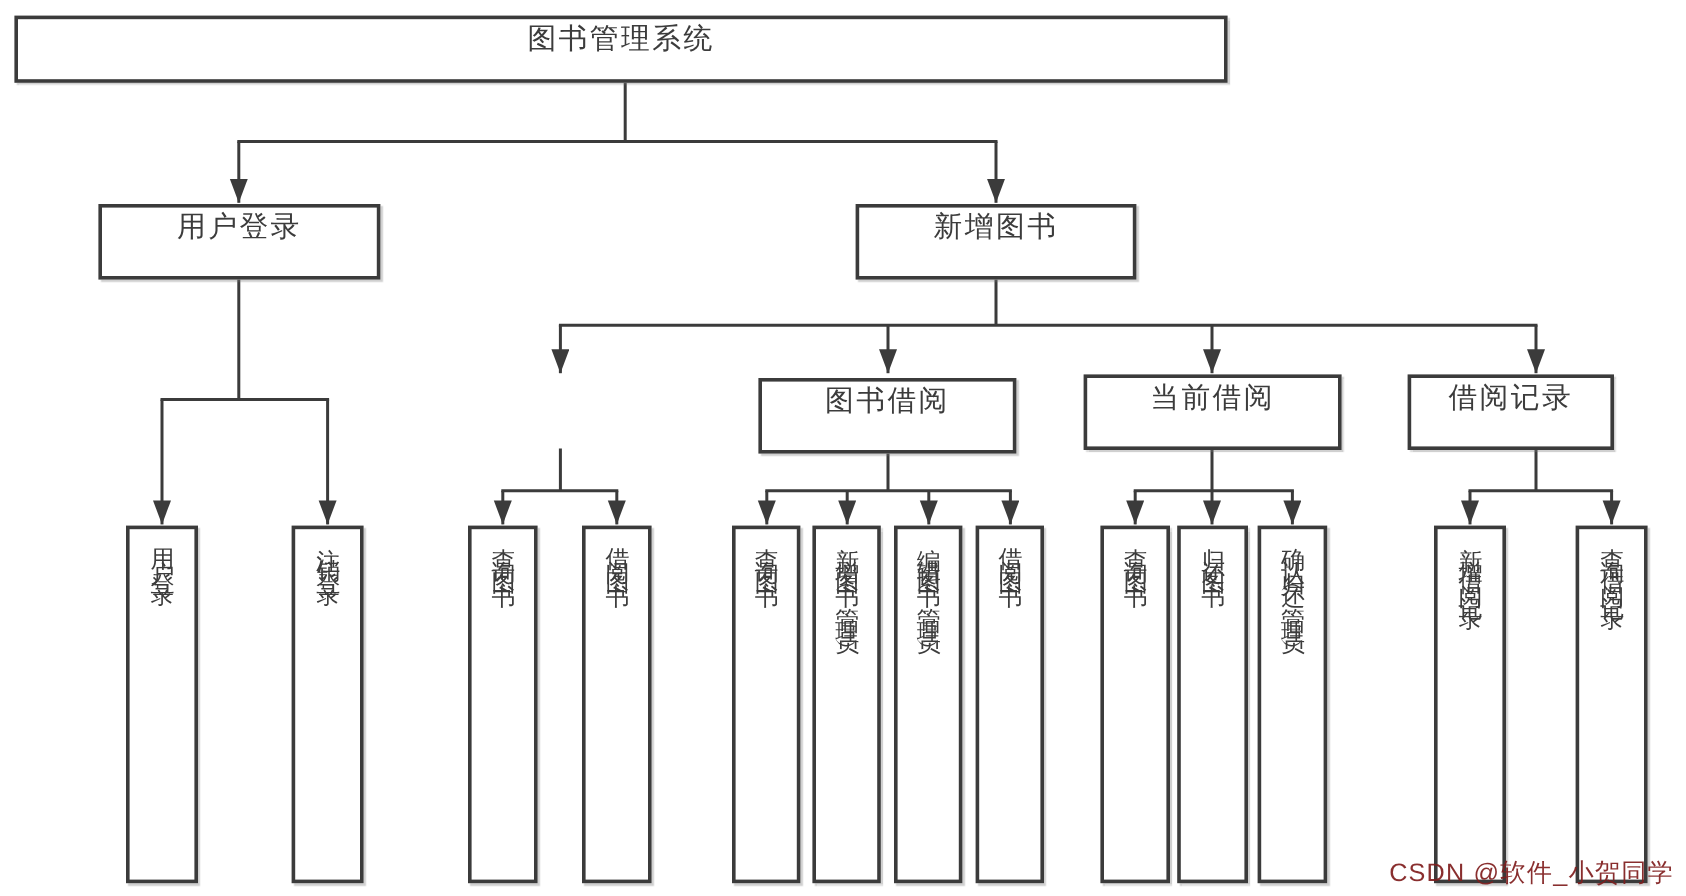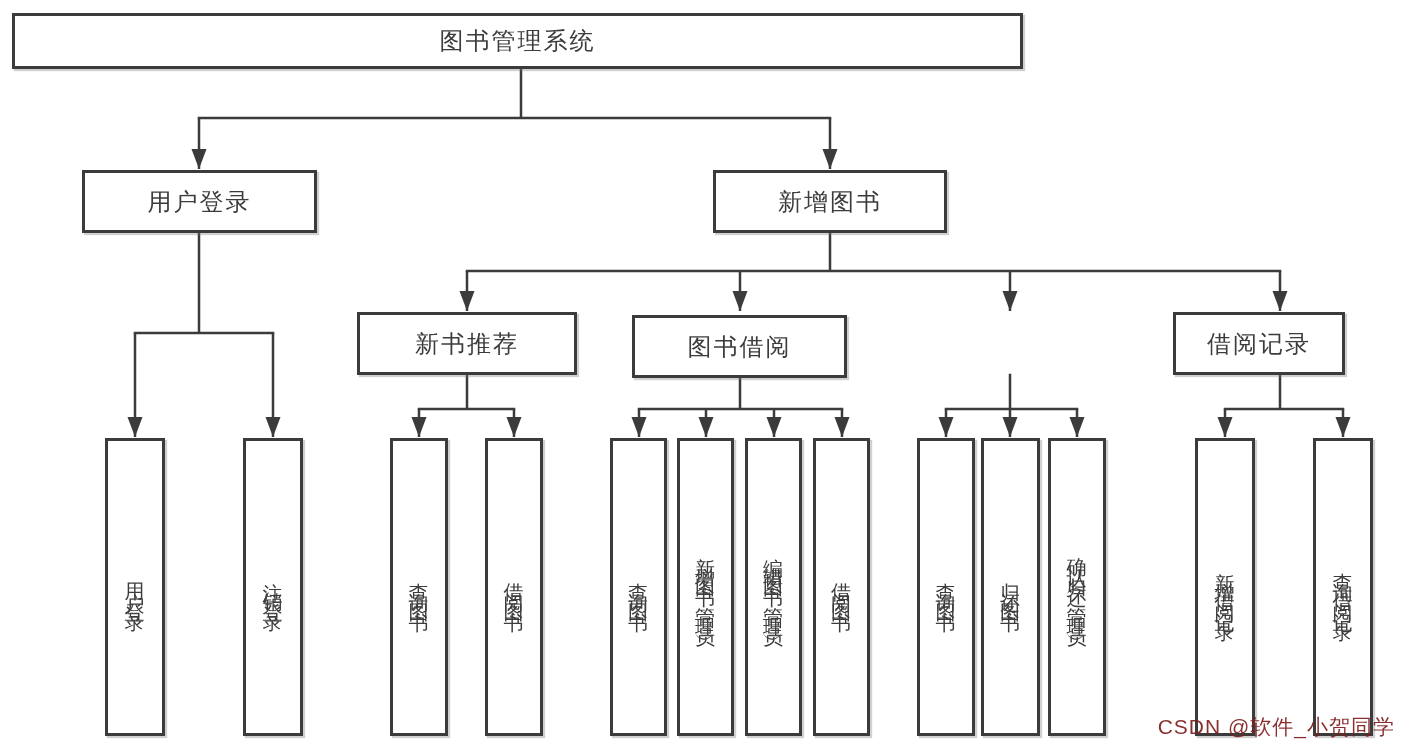"图书管理系统" .box { align-items: center -> flex-start }
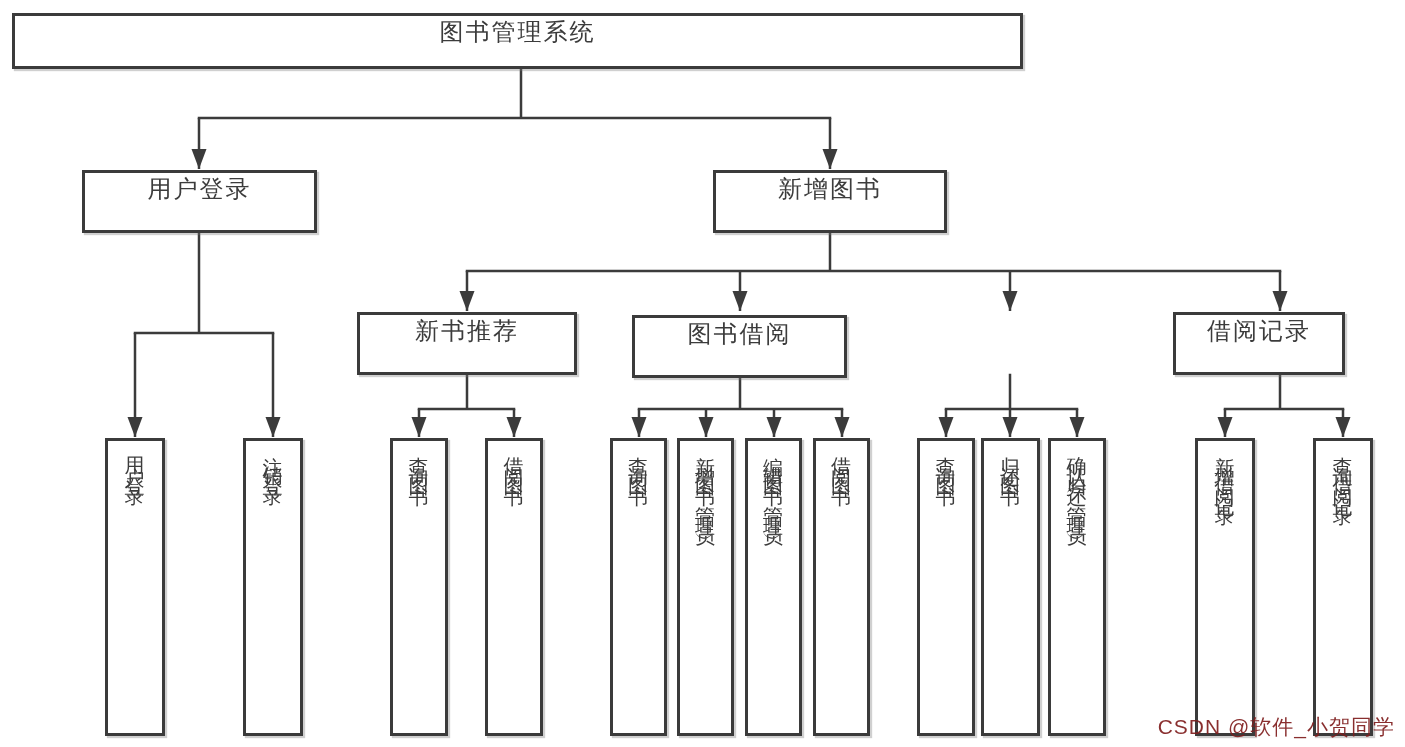"新书推荐" div.box { html: <div> <span>新书推荐</span> </div> -> none }
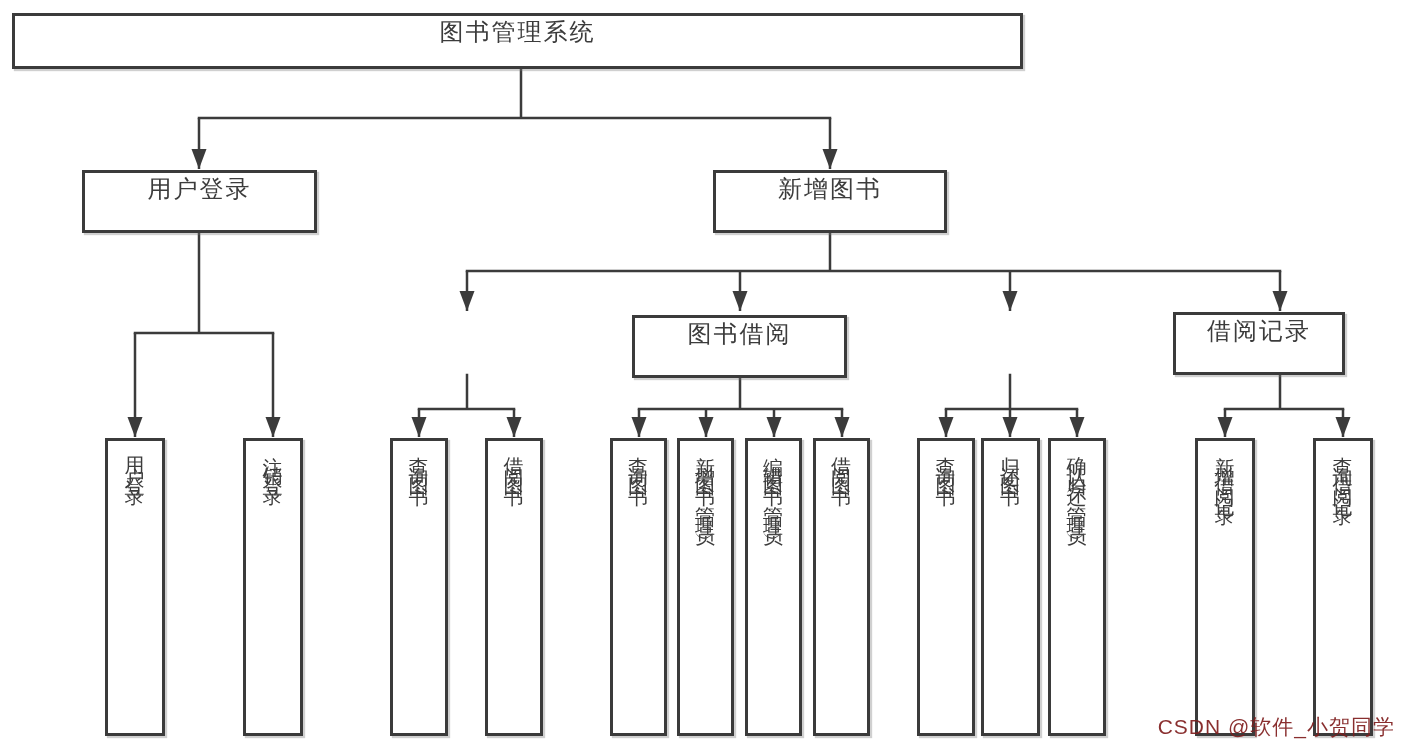"当前借阅" div.box { html: none -> <div> <span>当前借阅</span> </div> }
